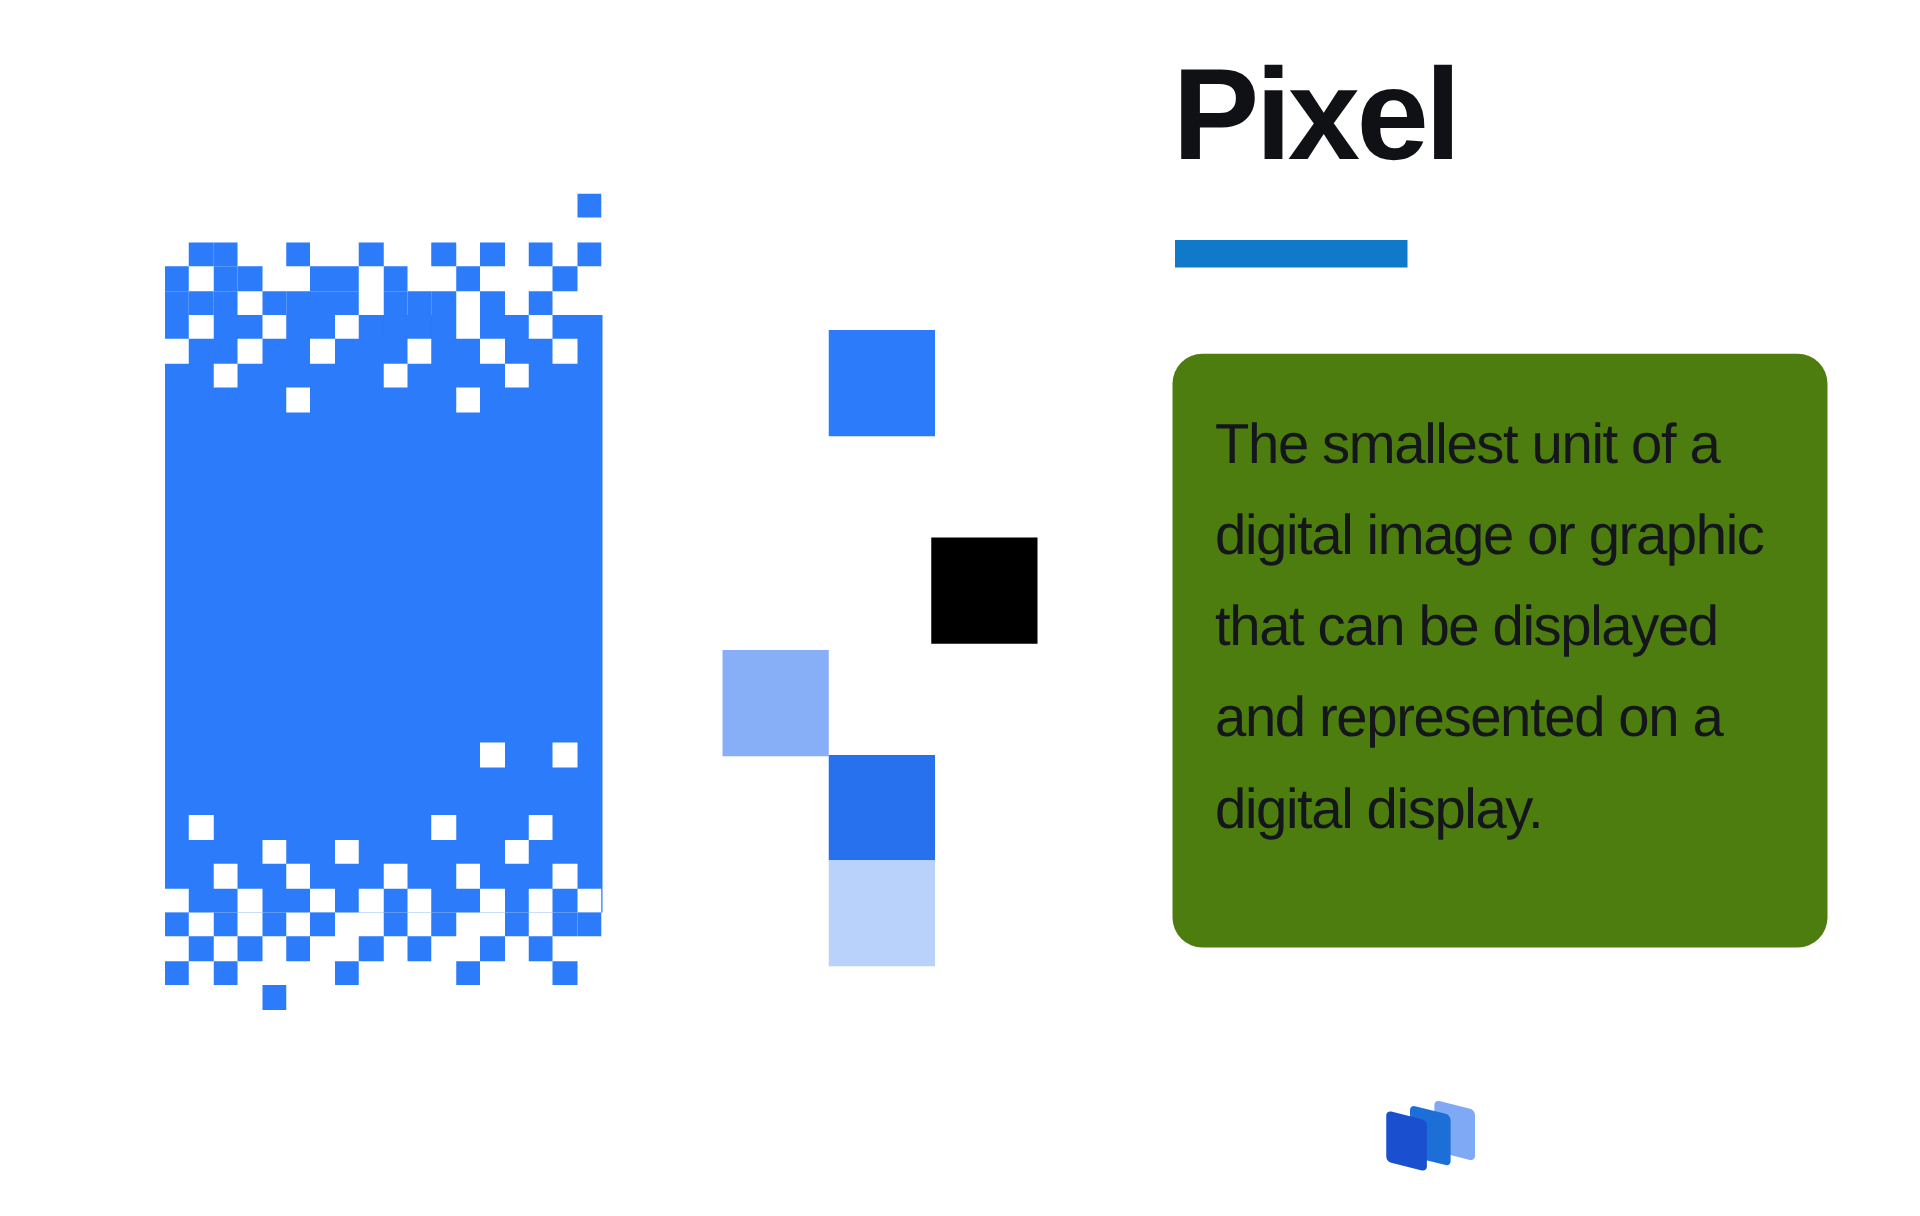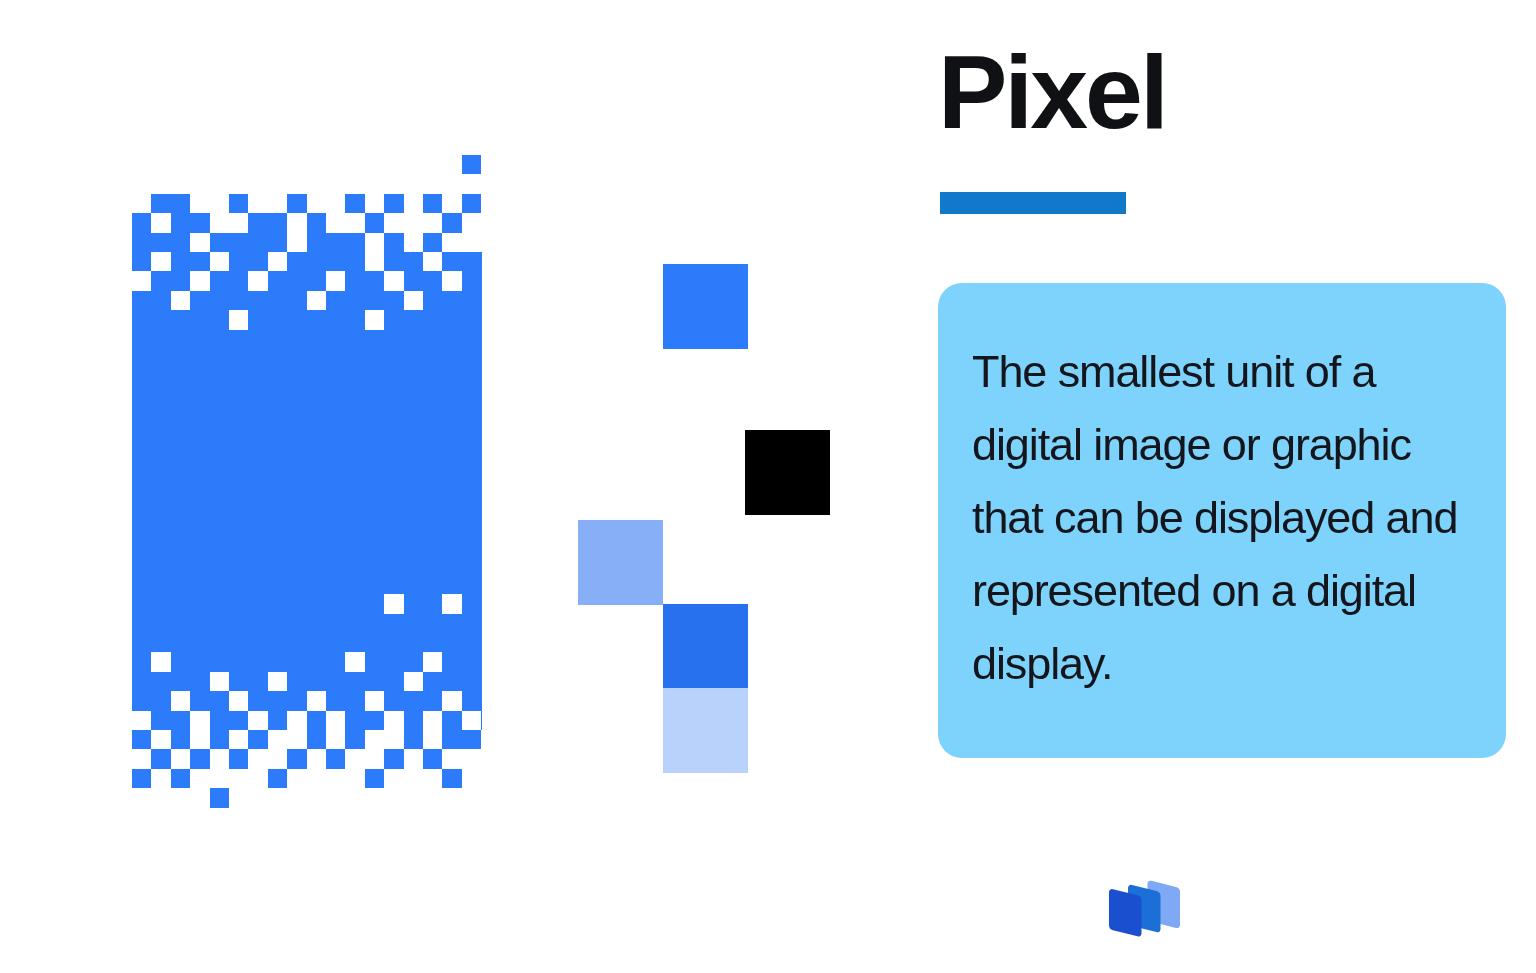"The smallest unit of a" #definition-card { background: #7dd3fc -> #4d7c0f; padding: 53px 40px 30px 34px -> 36px 40px 30px 34px; width: 568px -> 524px }
